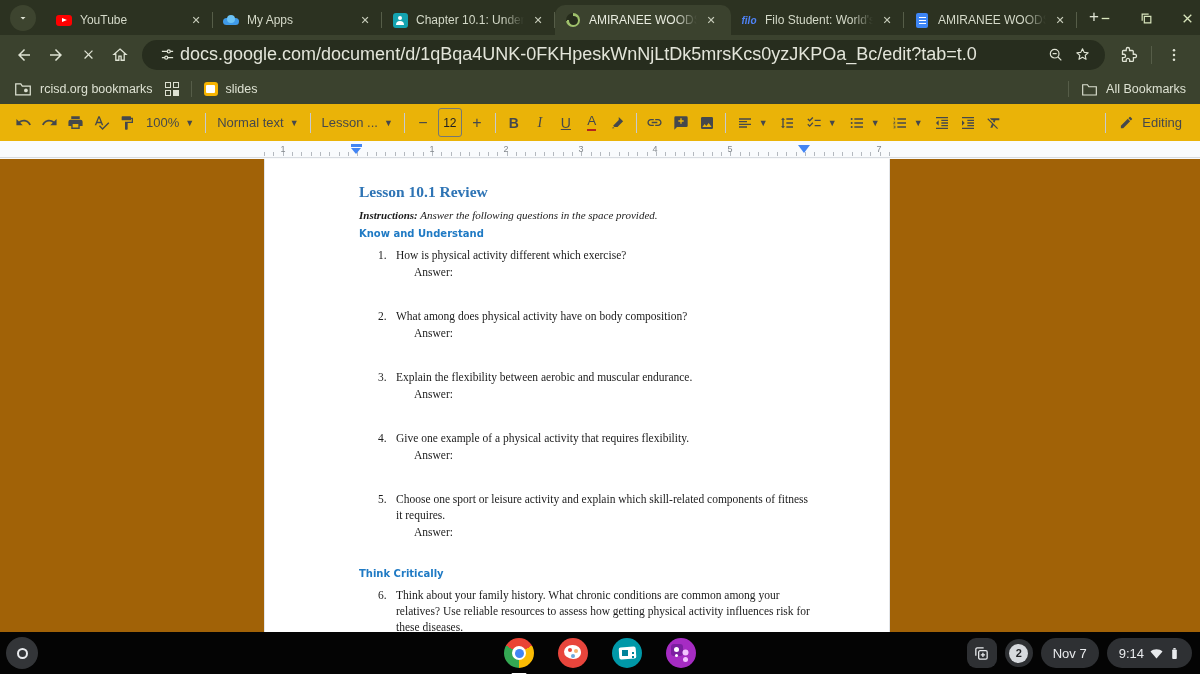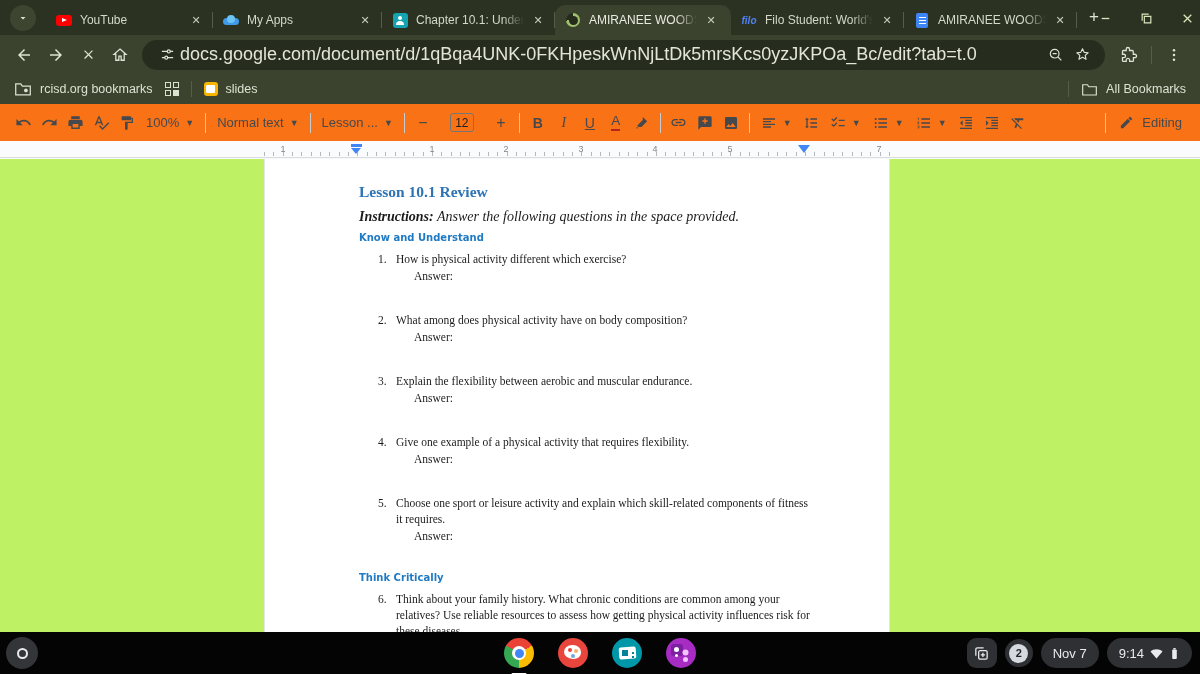"100%" .docsbar { background: #f97316 -> #eab308 }
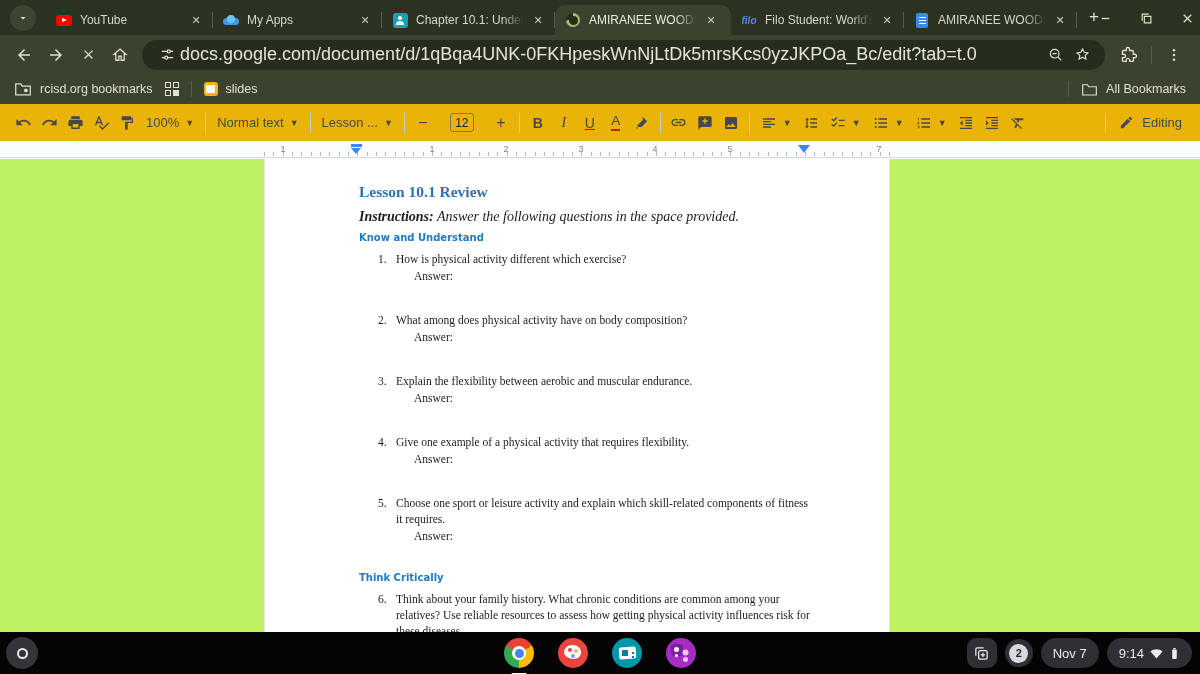"12" .fs-box { height: 19px -> 29px; margin: 0 14px -> 0 2px }
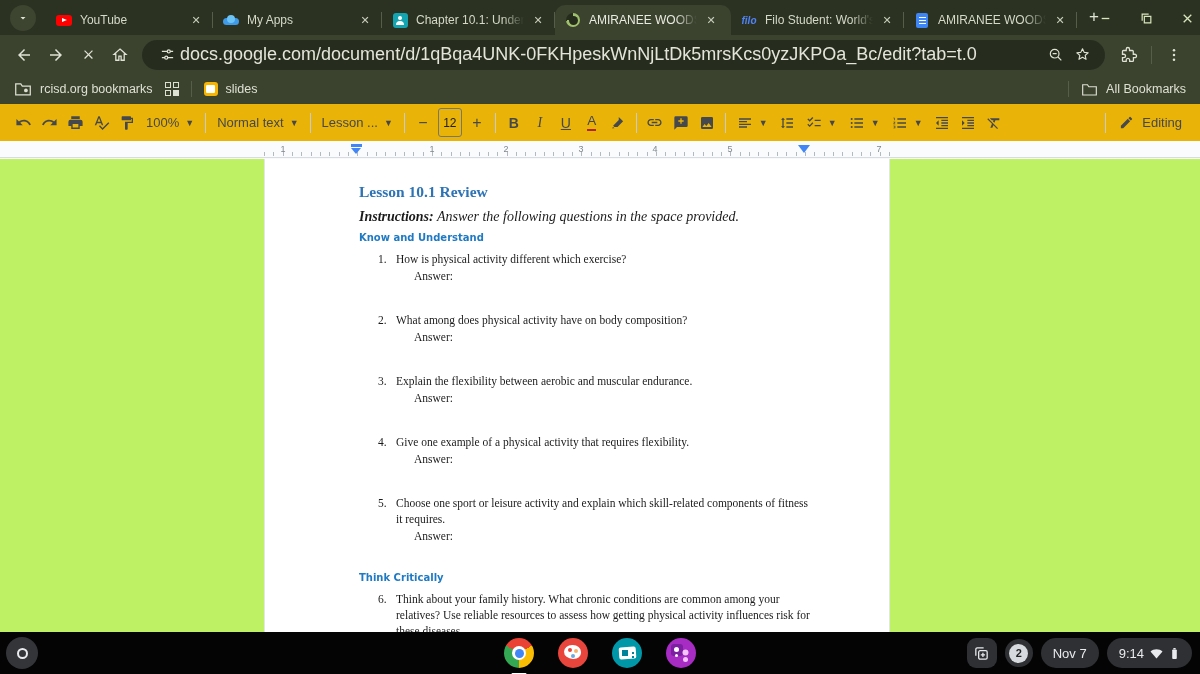"Lesson 10.1 Review" .docarea { background: #bef264 -> #a16207 }
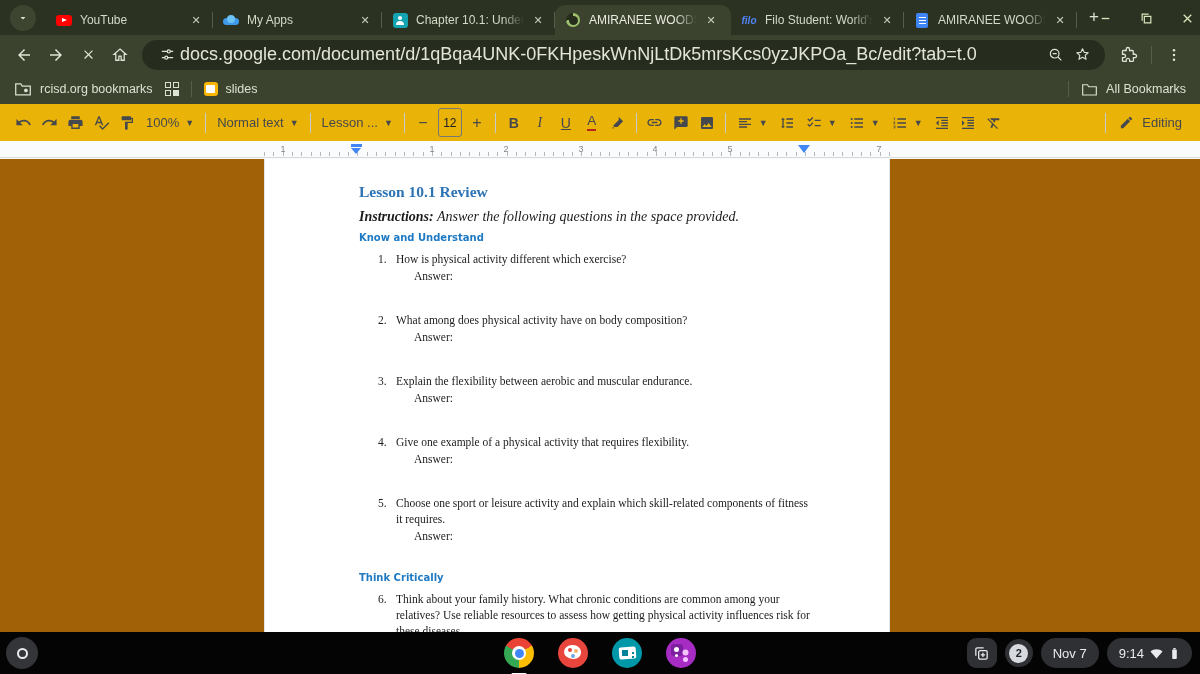"Instructions: Answer the following" .doc-instr { font-size: 14px -> 11px }
